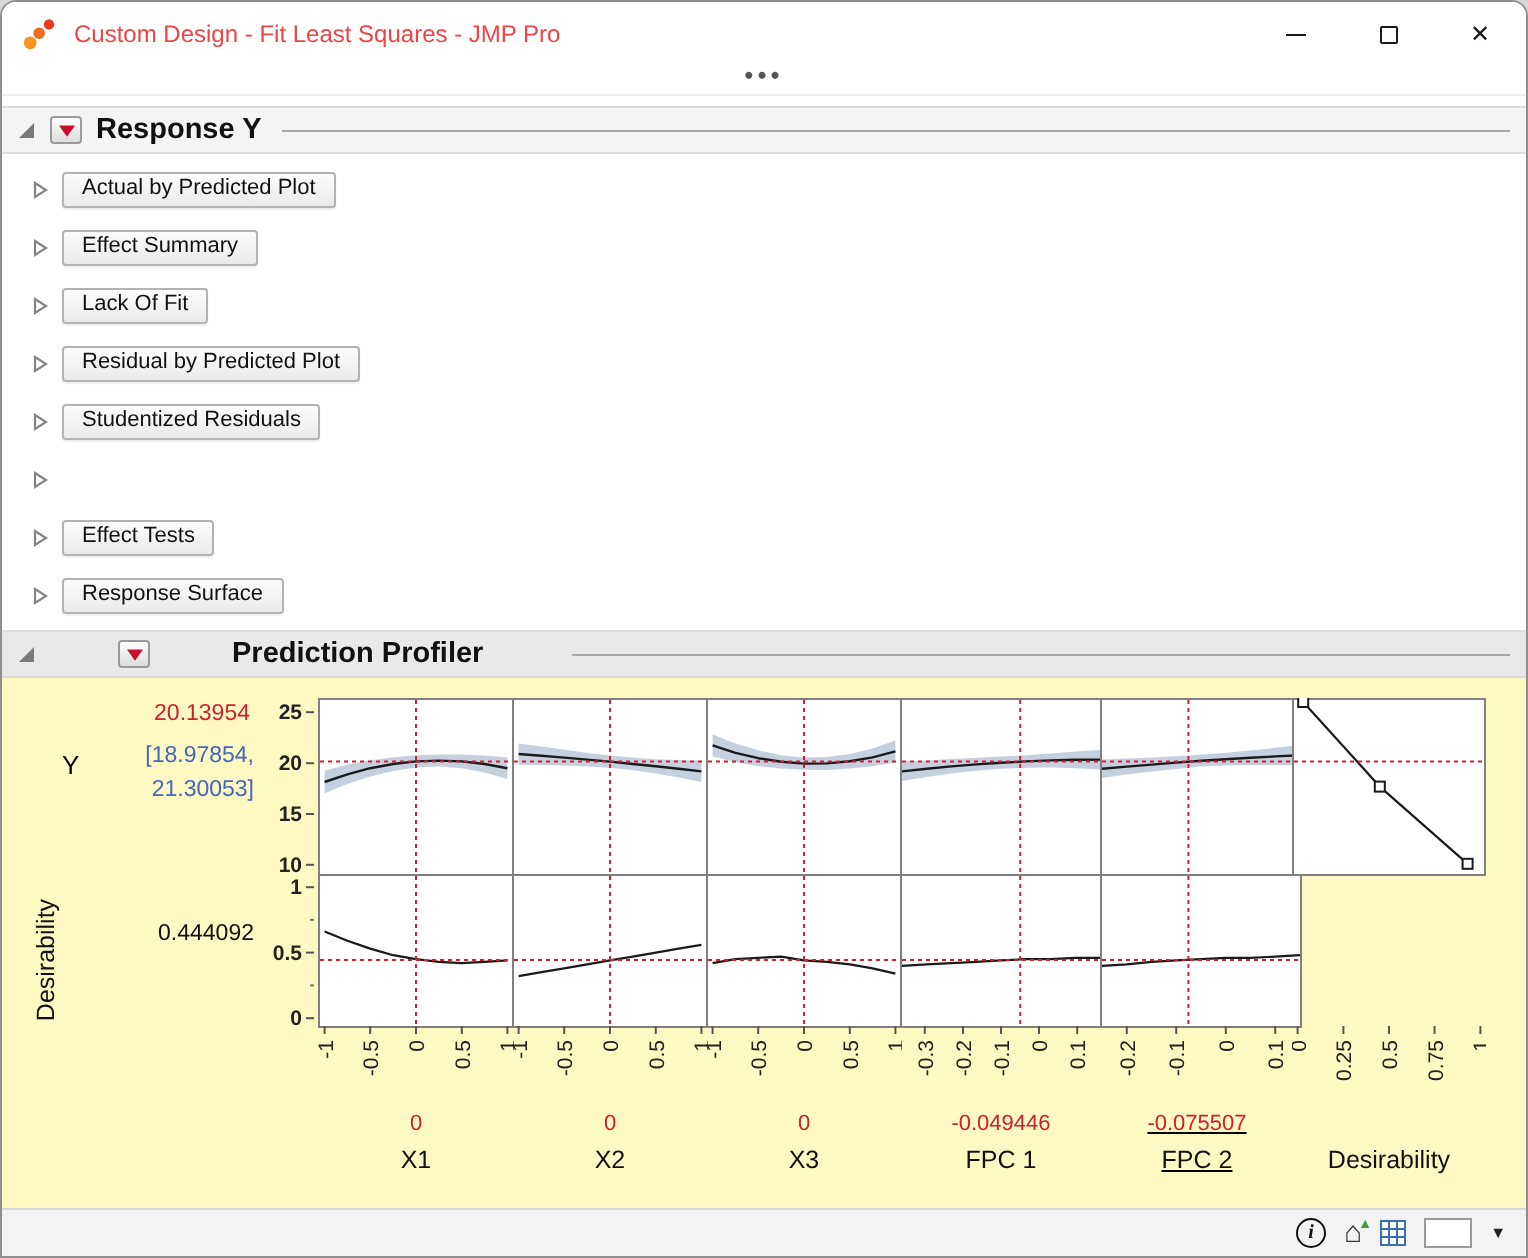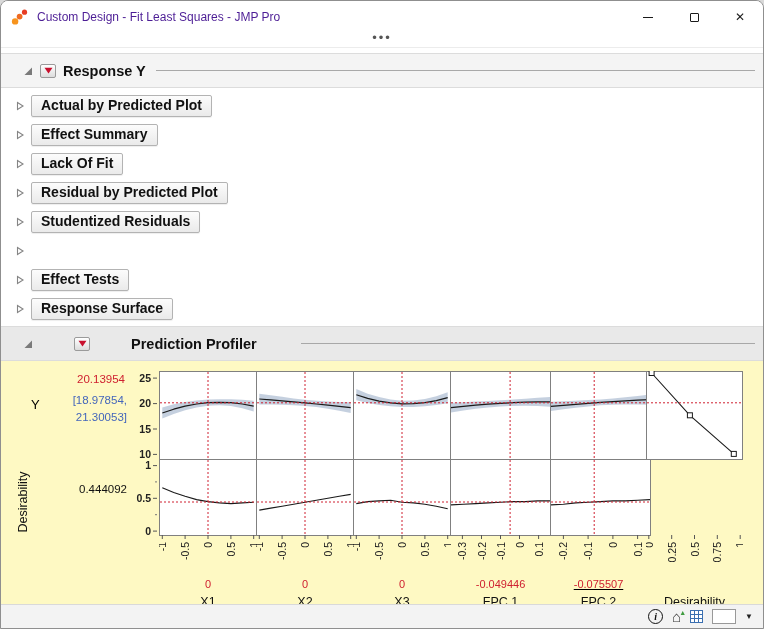"Custom Design - Fit Least" .title { color: #4c1d95 -> #ef4444 }
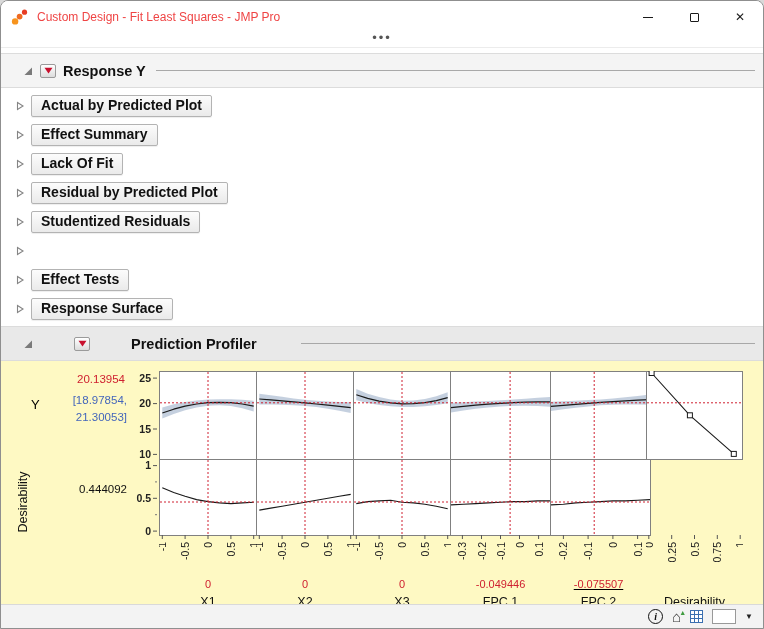"Response Y" .rowhdr { height: 35px -> 24px; padding: 0 8px 0 21px -> 0 8px 0 6px }
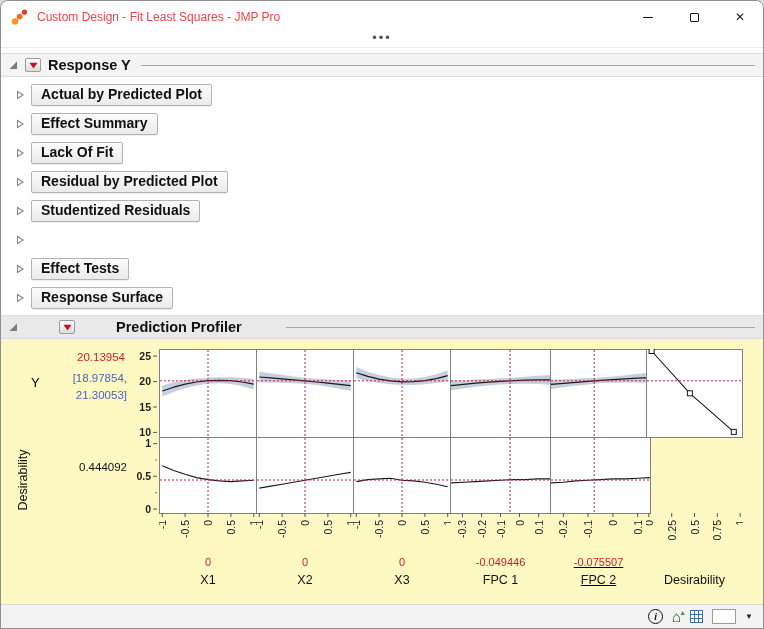"Actual by Predicted Plot" .cbox { font-size: 14px -> 11px; font-weight: bold -> normal }
